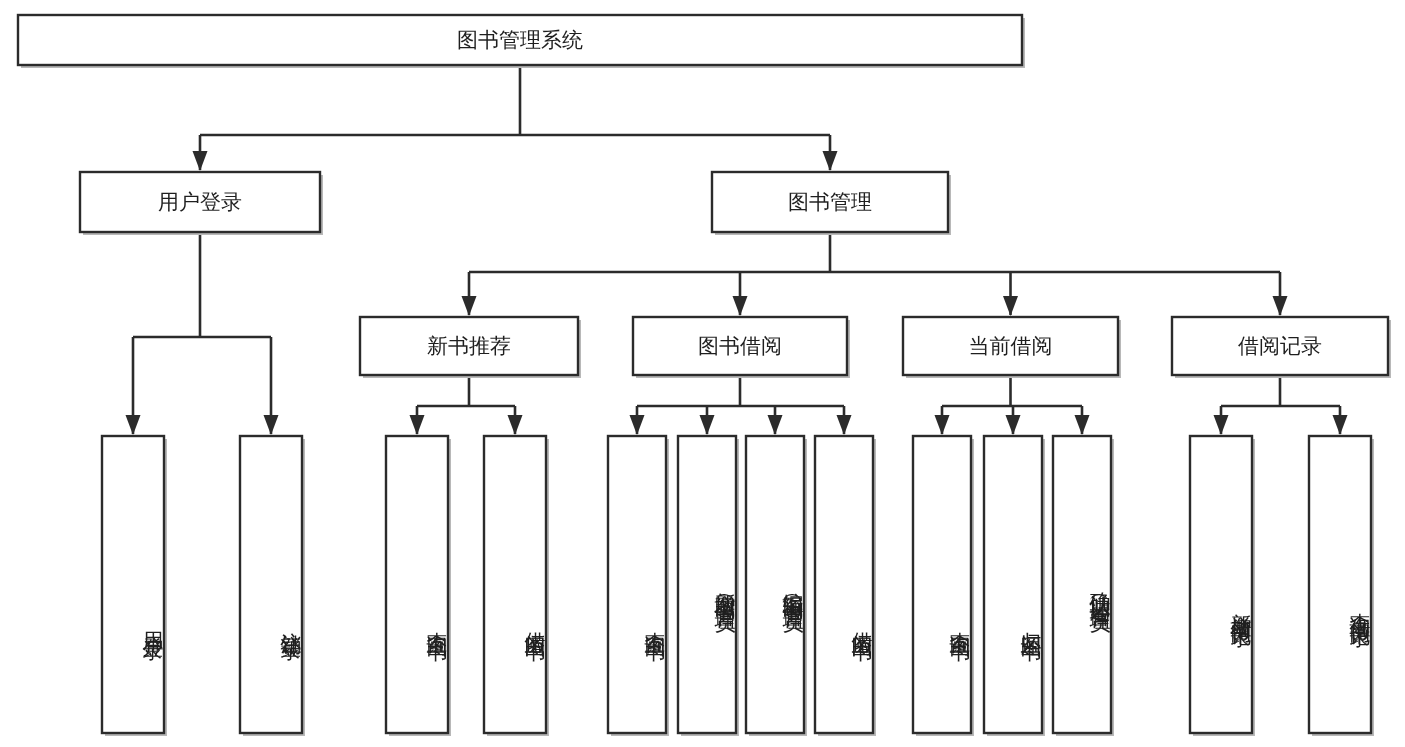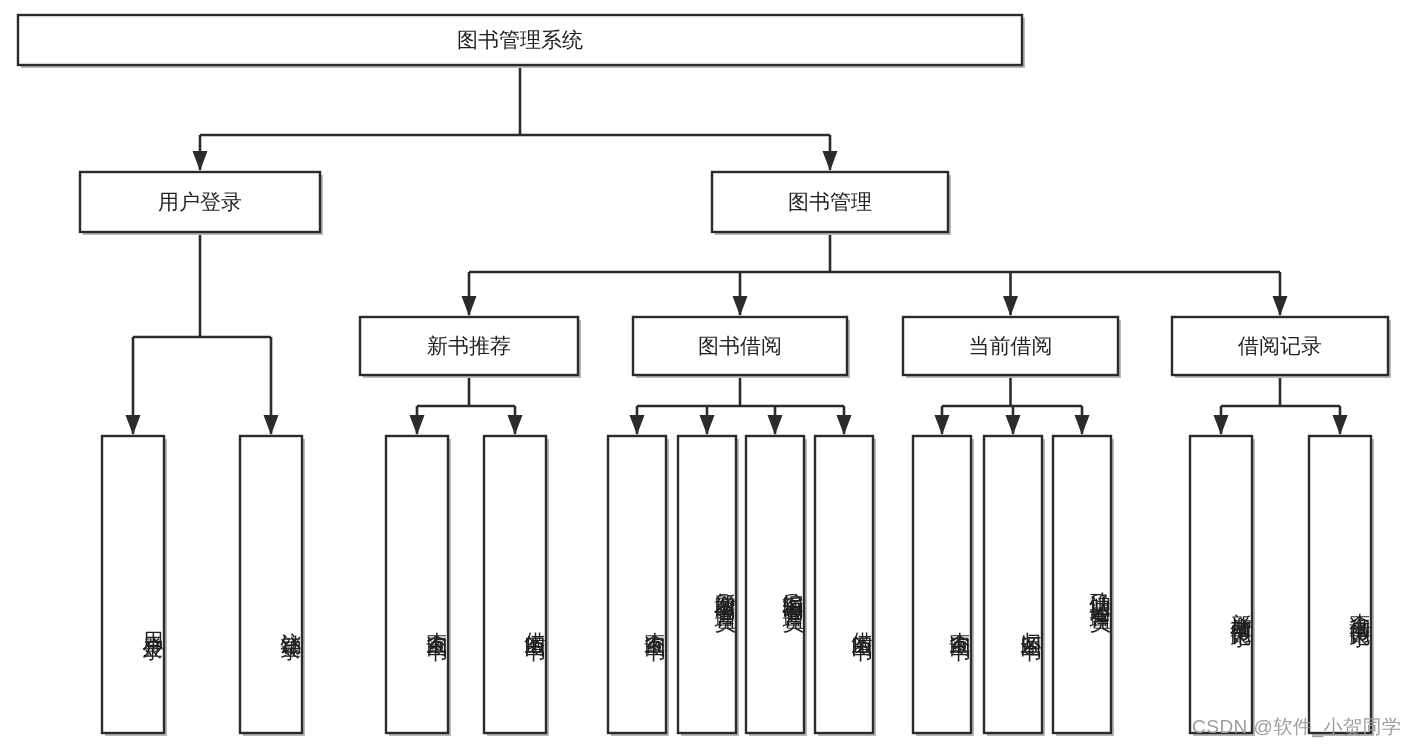"CSDN @软件_小贺同学" div.watermark { html: <div>CSDN @软件_小贺同学</div> -> none }
